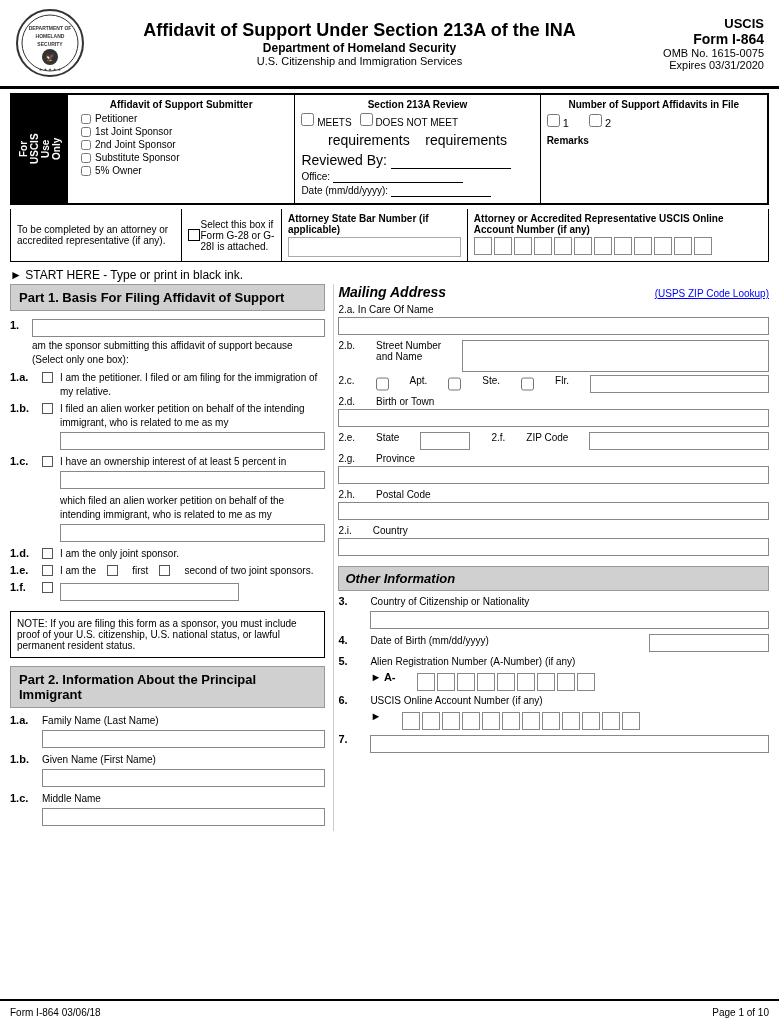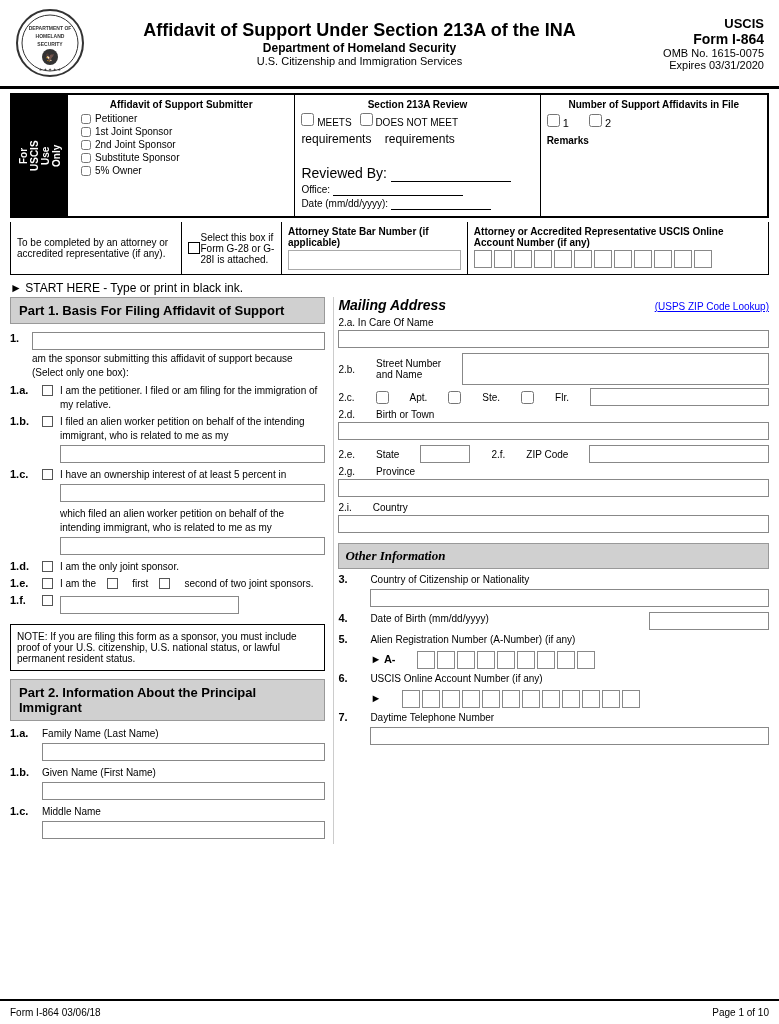"requirements requirements" div { font-size: 12px -> 14px; margin-bottom: 19px -> 4px; text-align: left -> center }
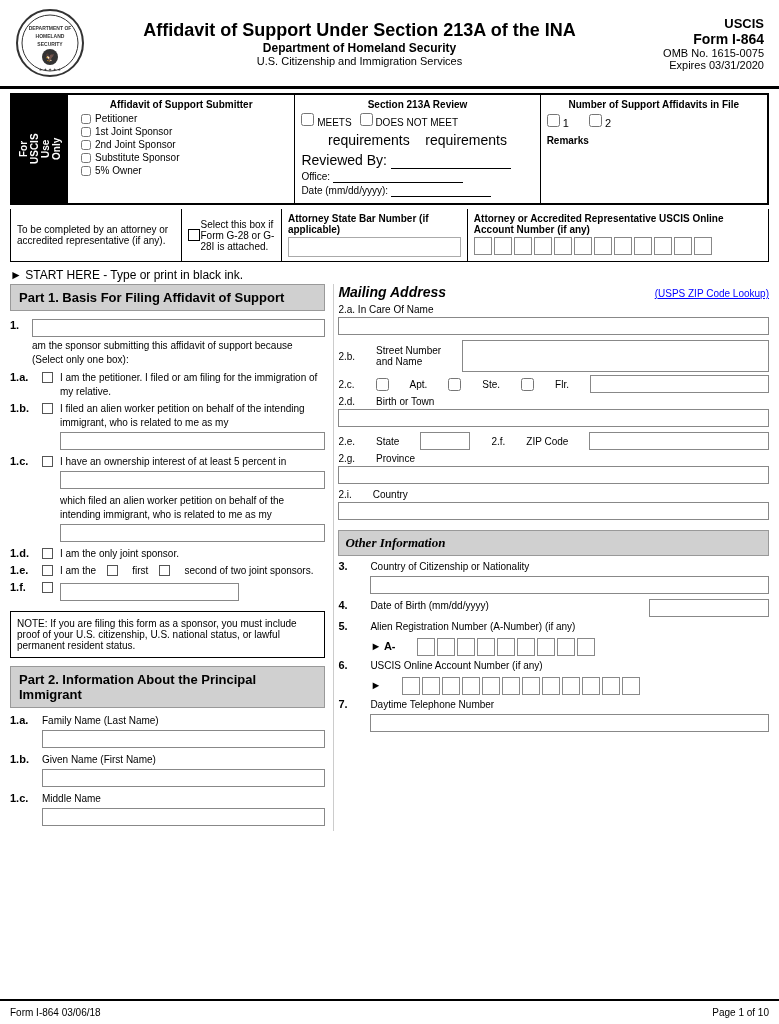"2.b." .addr-inline { align-items: center -> none }
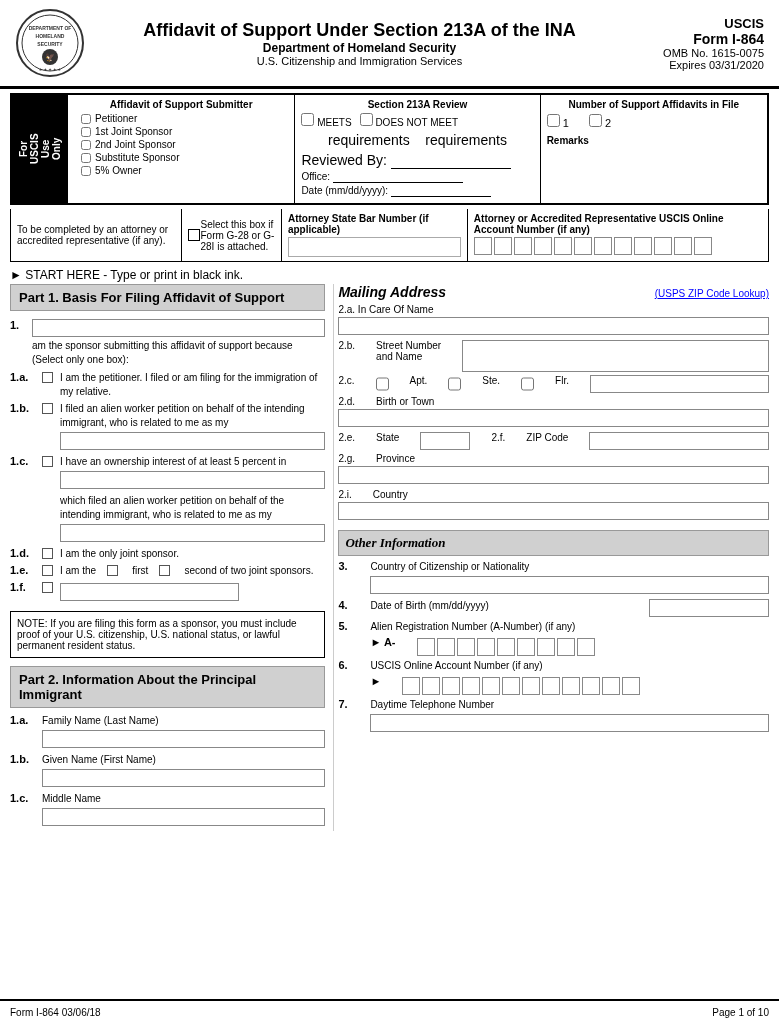"2.h." div.addr-row { html: none -> <div> <div> <span>2.h.</span> <span>Postal Code</span> </div> <input> </div> }
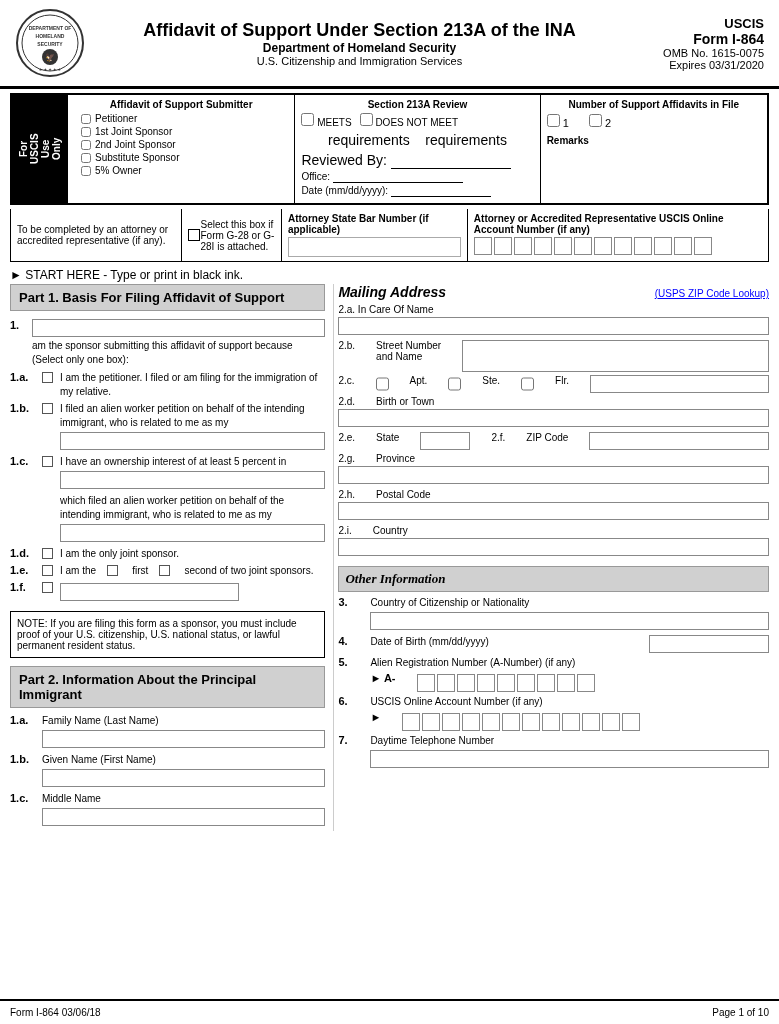"Other Information" .other-info-header { font-family: Liberation Serif, serif -> none }
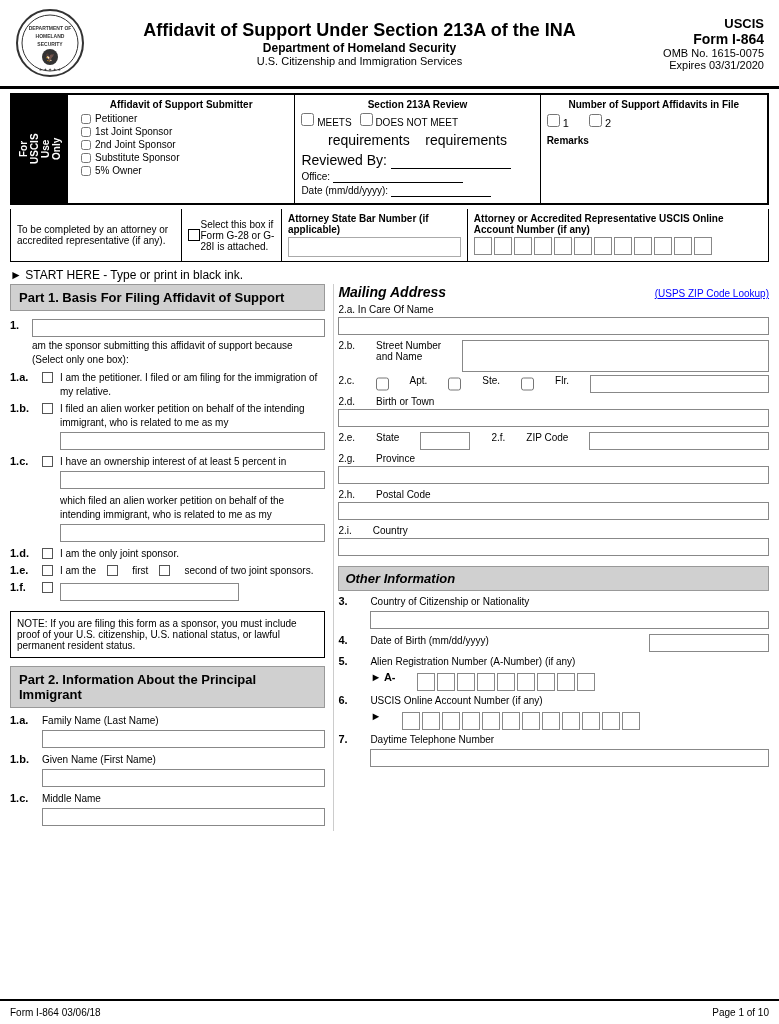"Daytime Telephone Number" div.form-text { html: <div>Daytime Telephone Number</div> -> none }
